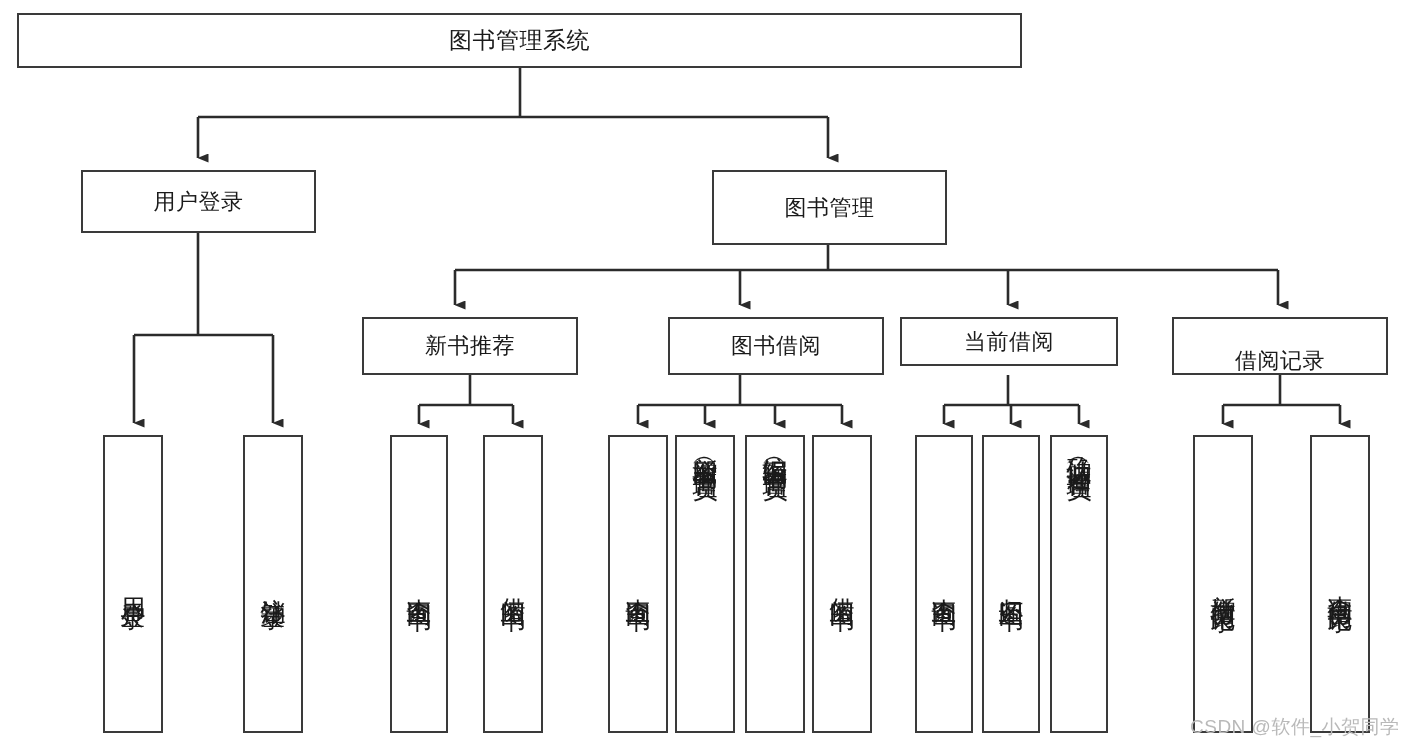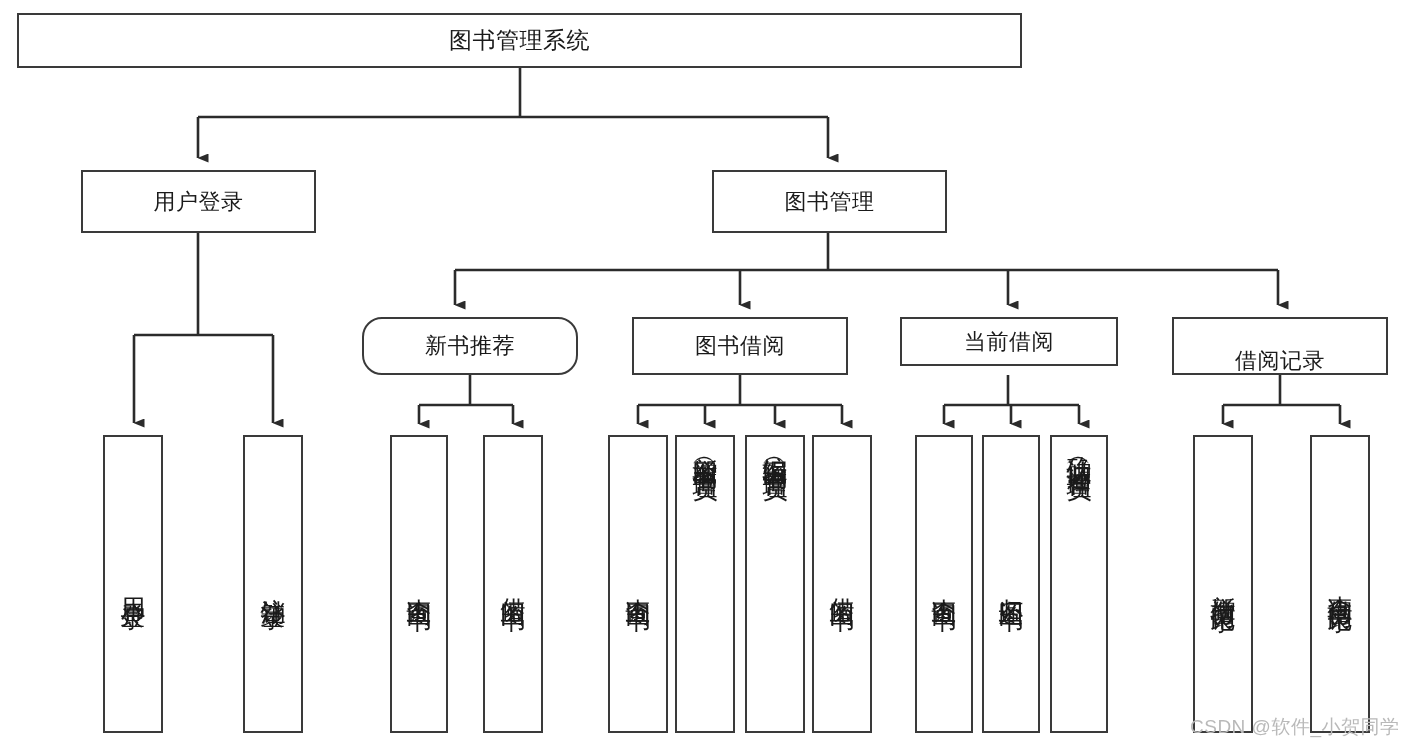"图书管理" div.node { height: 63px -> 75px }
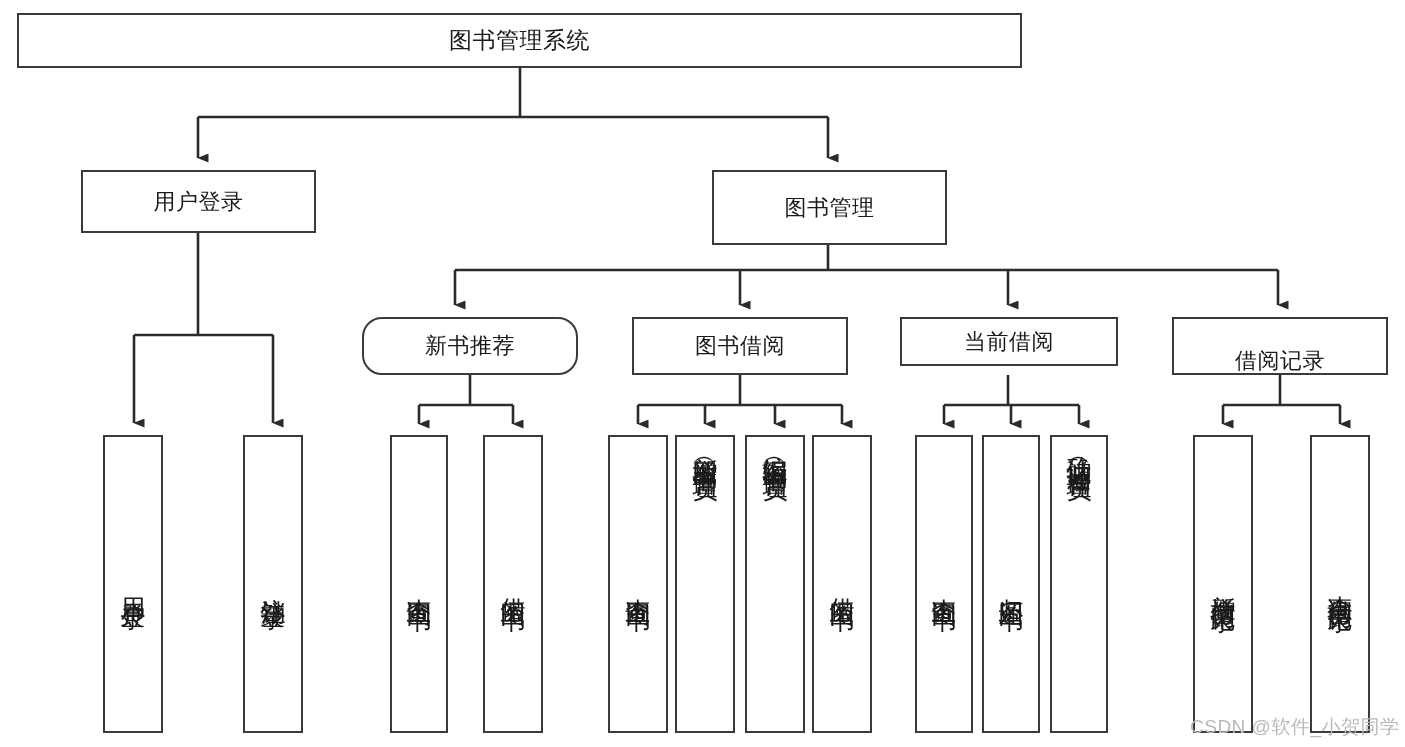"新书推荐" div.node { border-radius: 20px -> none }
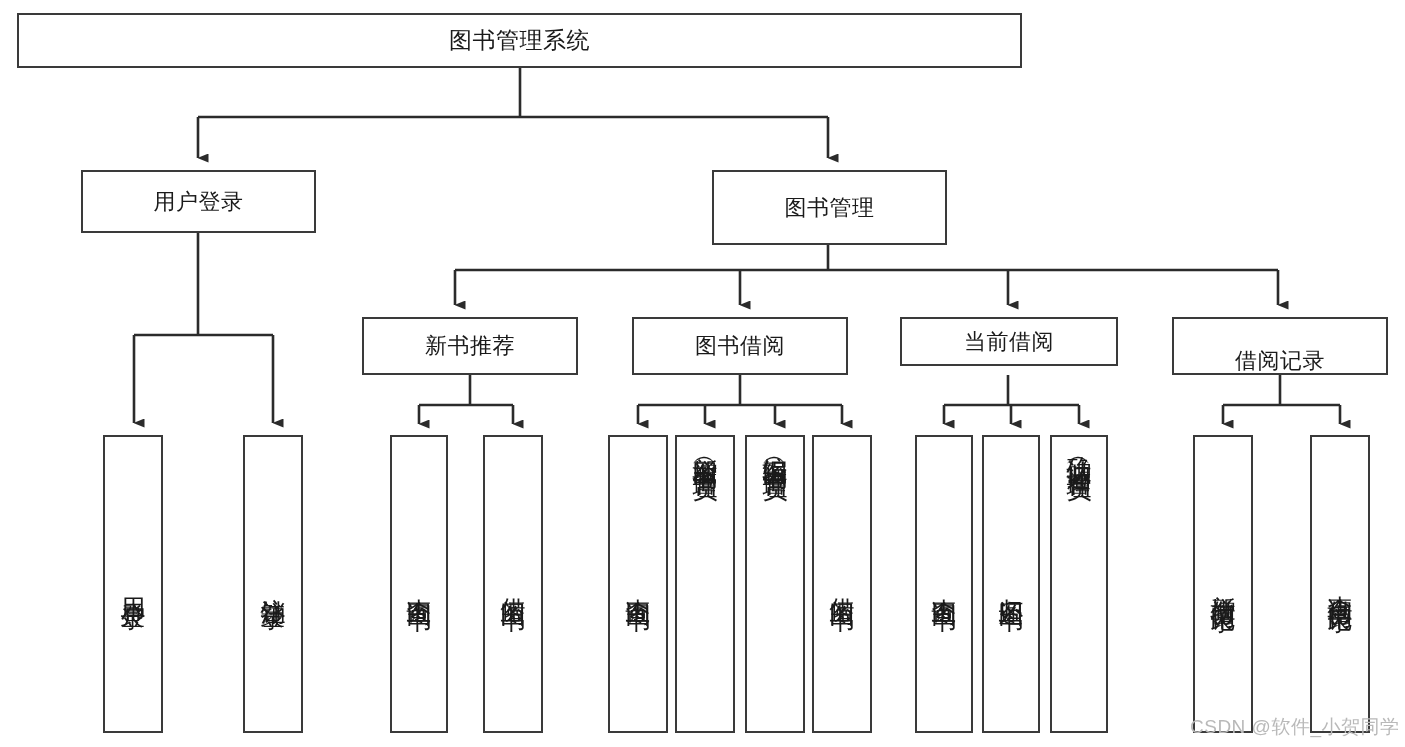"图书借阅" div.node { left: 632px -> 668px }
